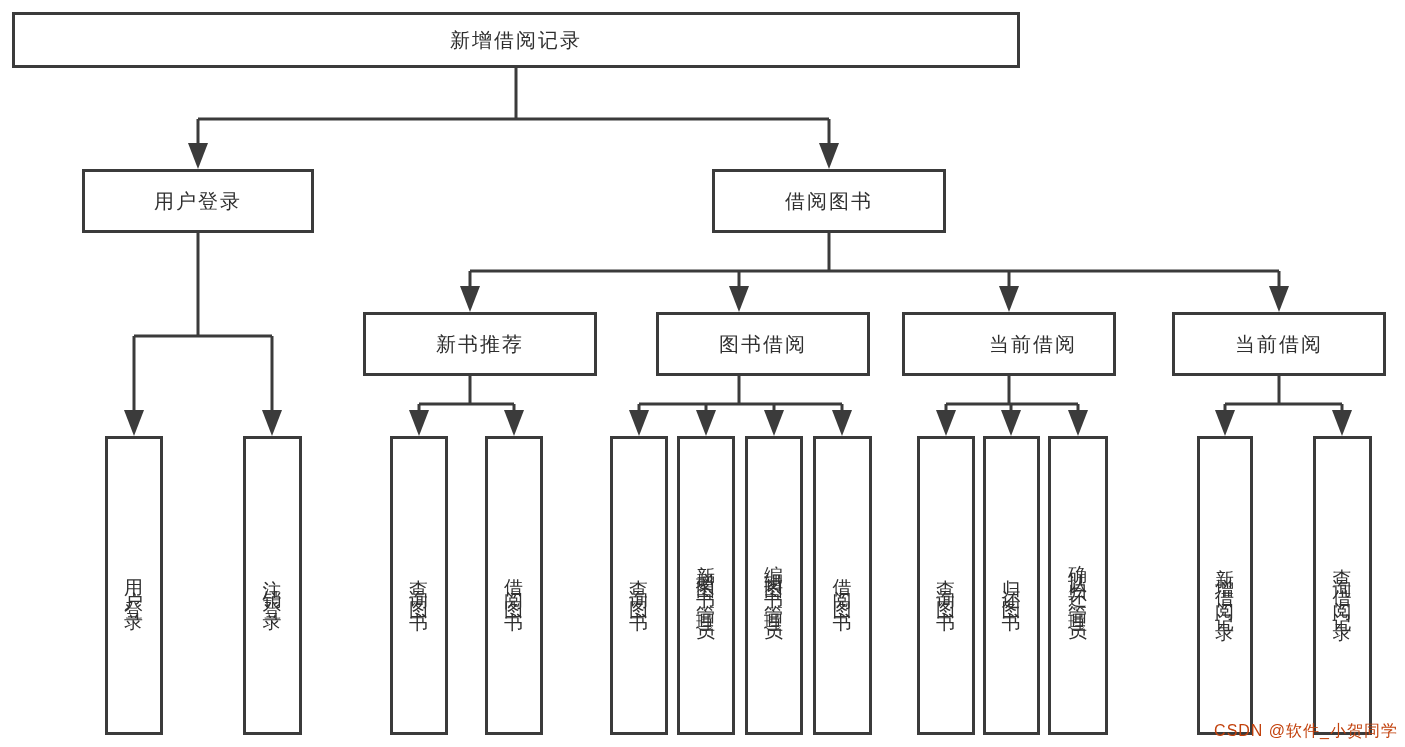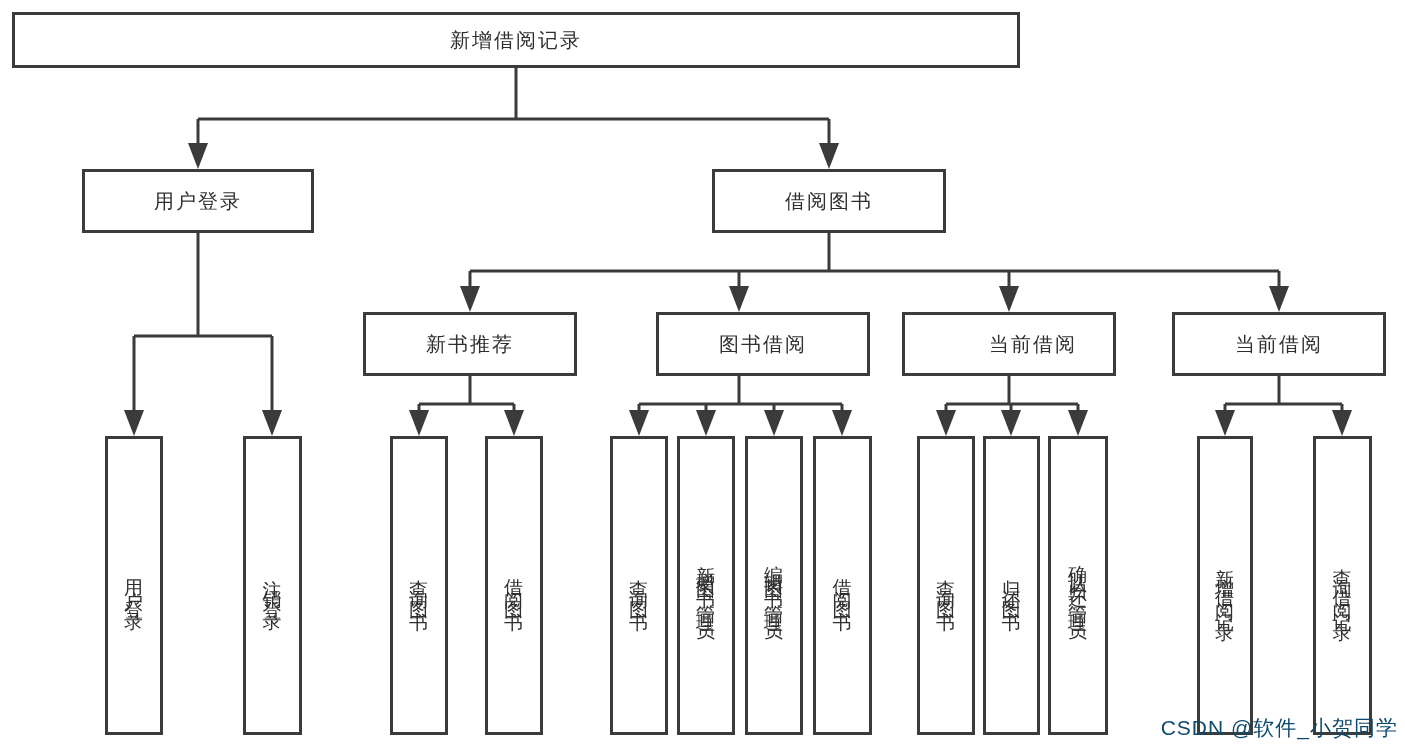"新书推荐" div.node { width: 214px -> 234px }
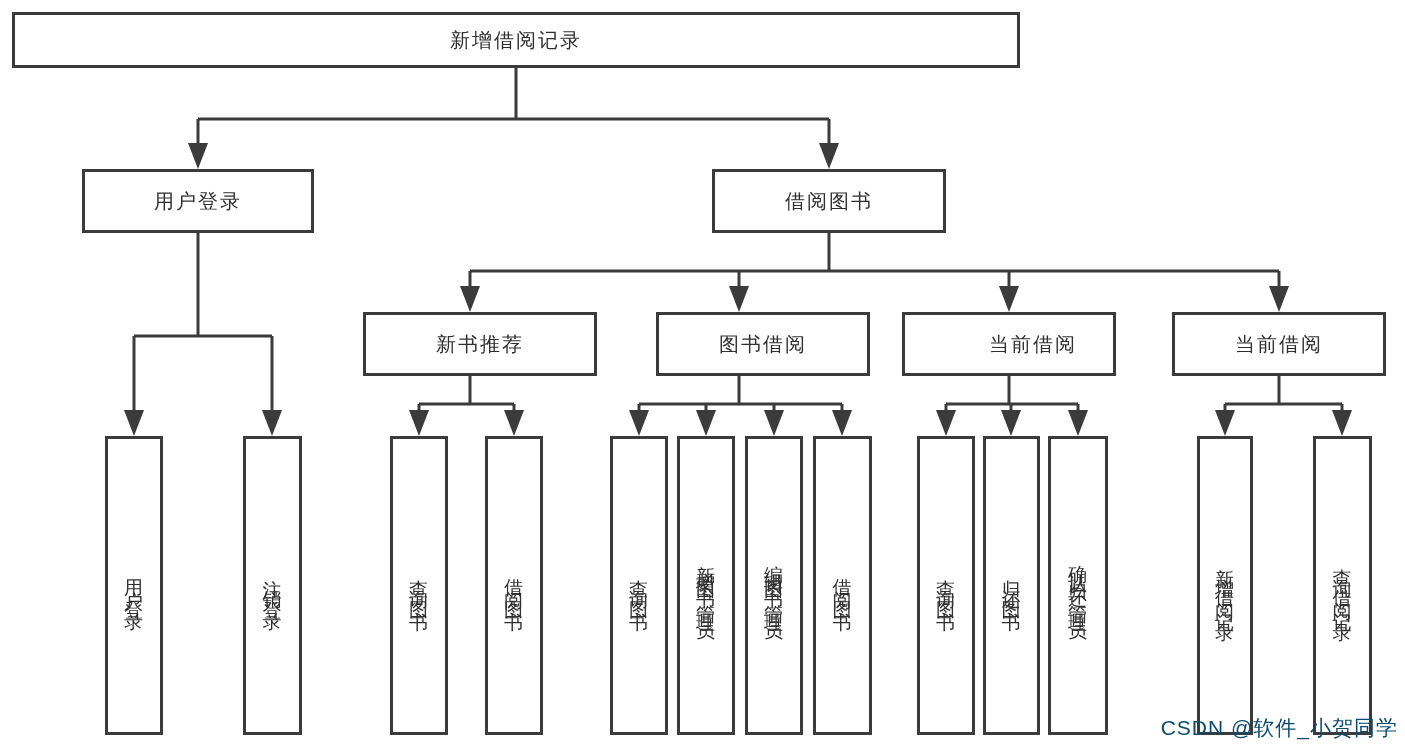"CSDN @软件_小贺同学" .watermark { color: #0c4a6e -> #c2410c; font-size: 21px -> 16px }
